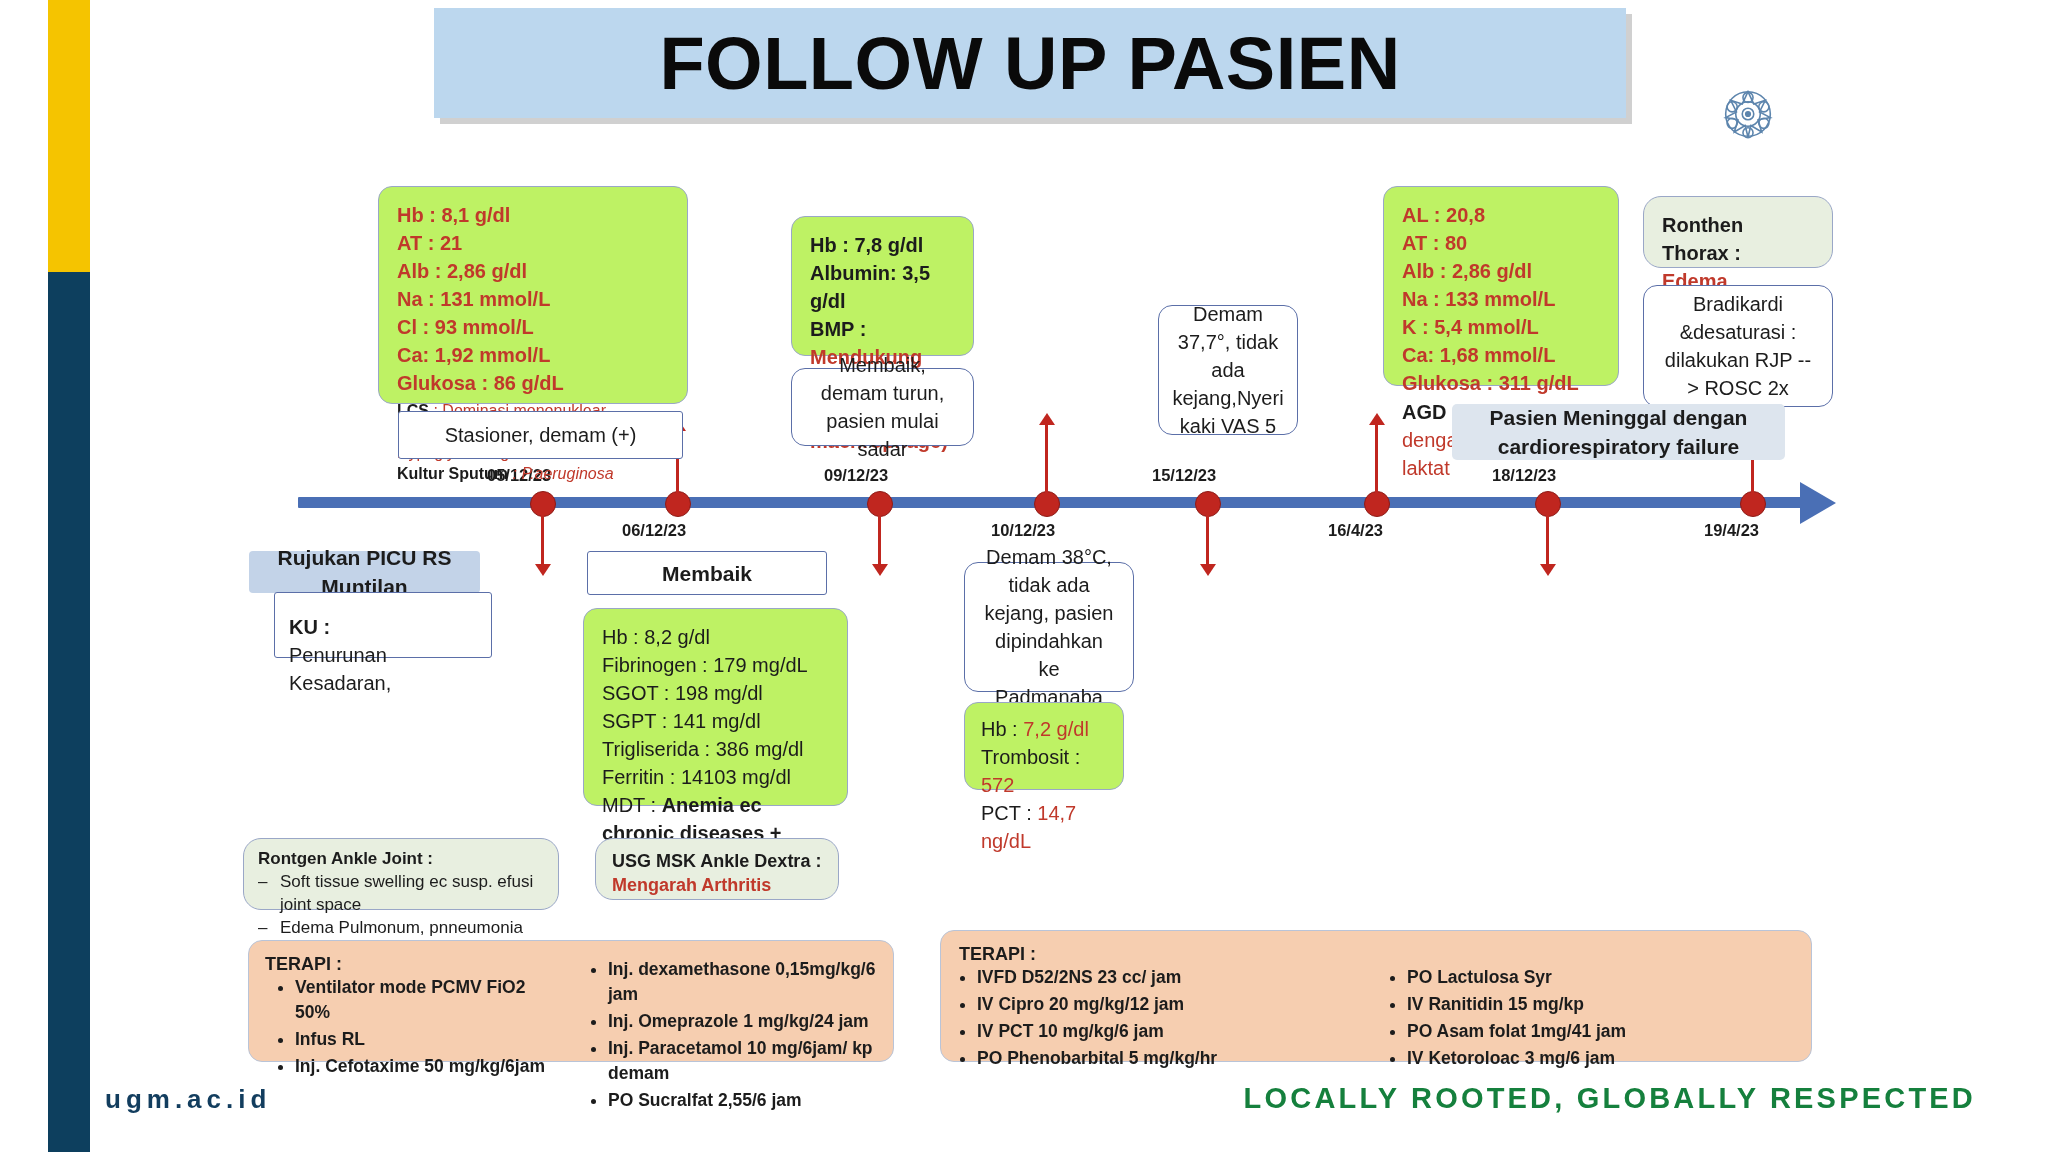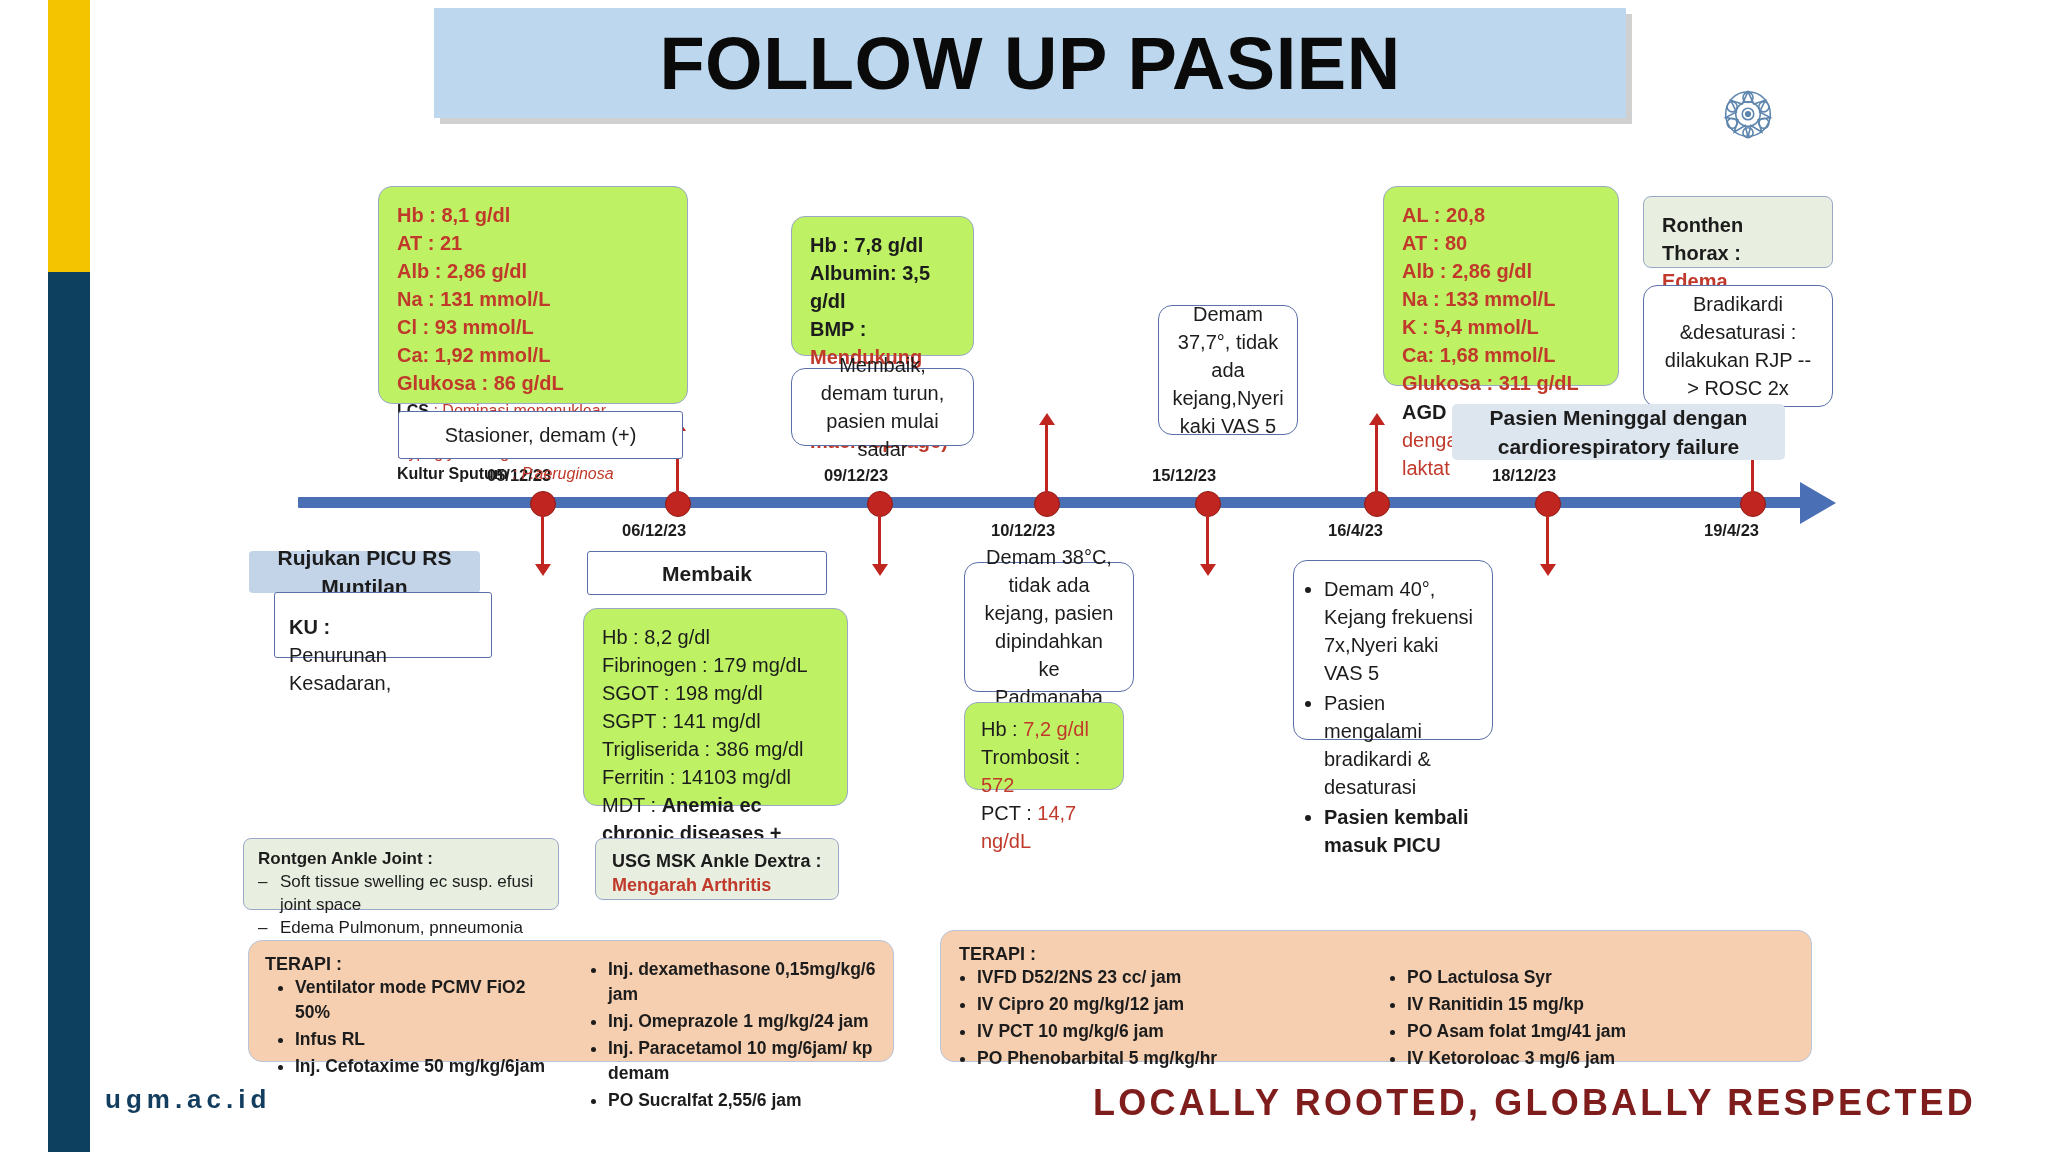"Ronthen Thorax :" .bx-green { border-radius: 8px -> 18px }
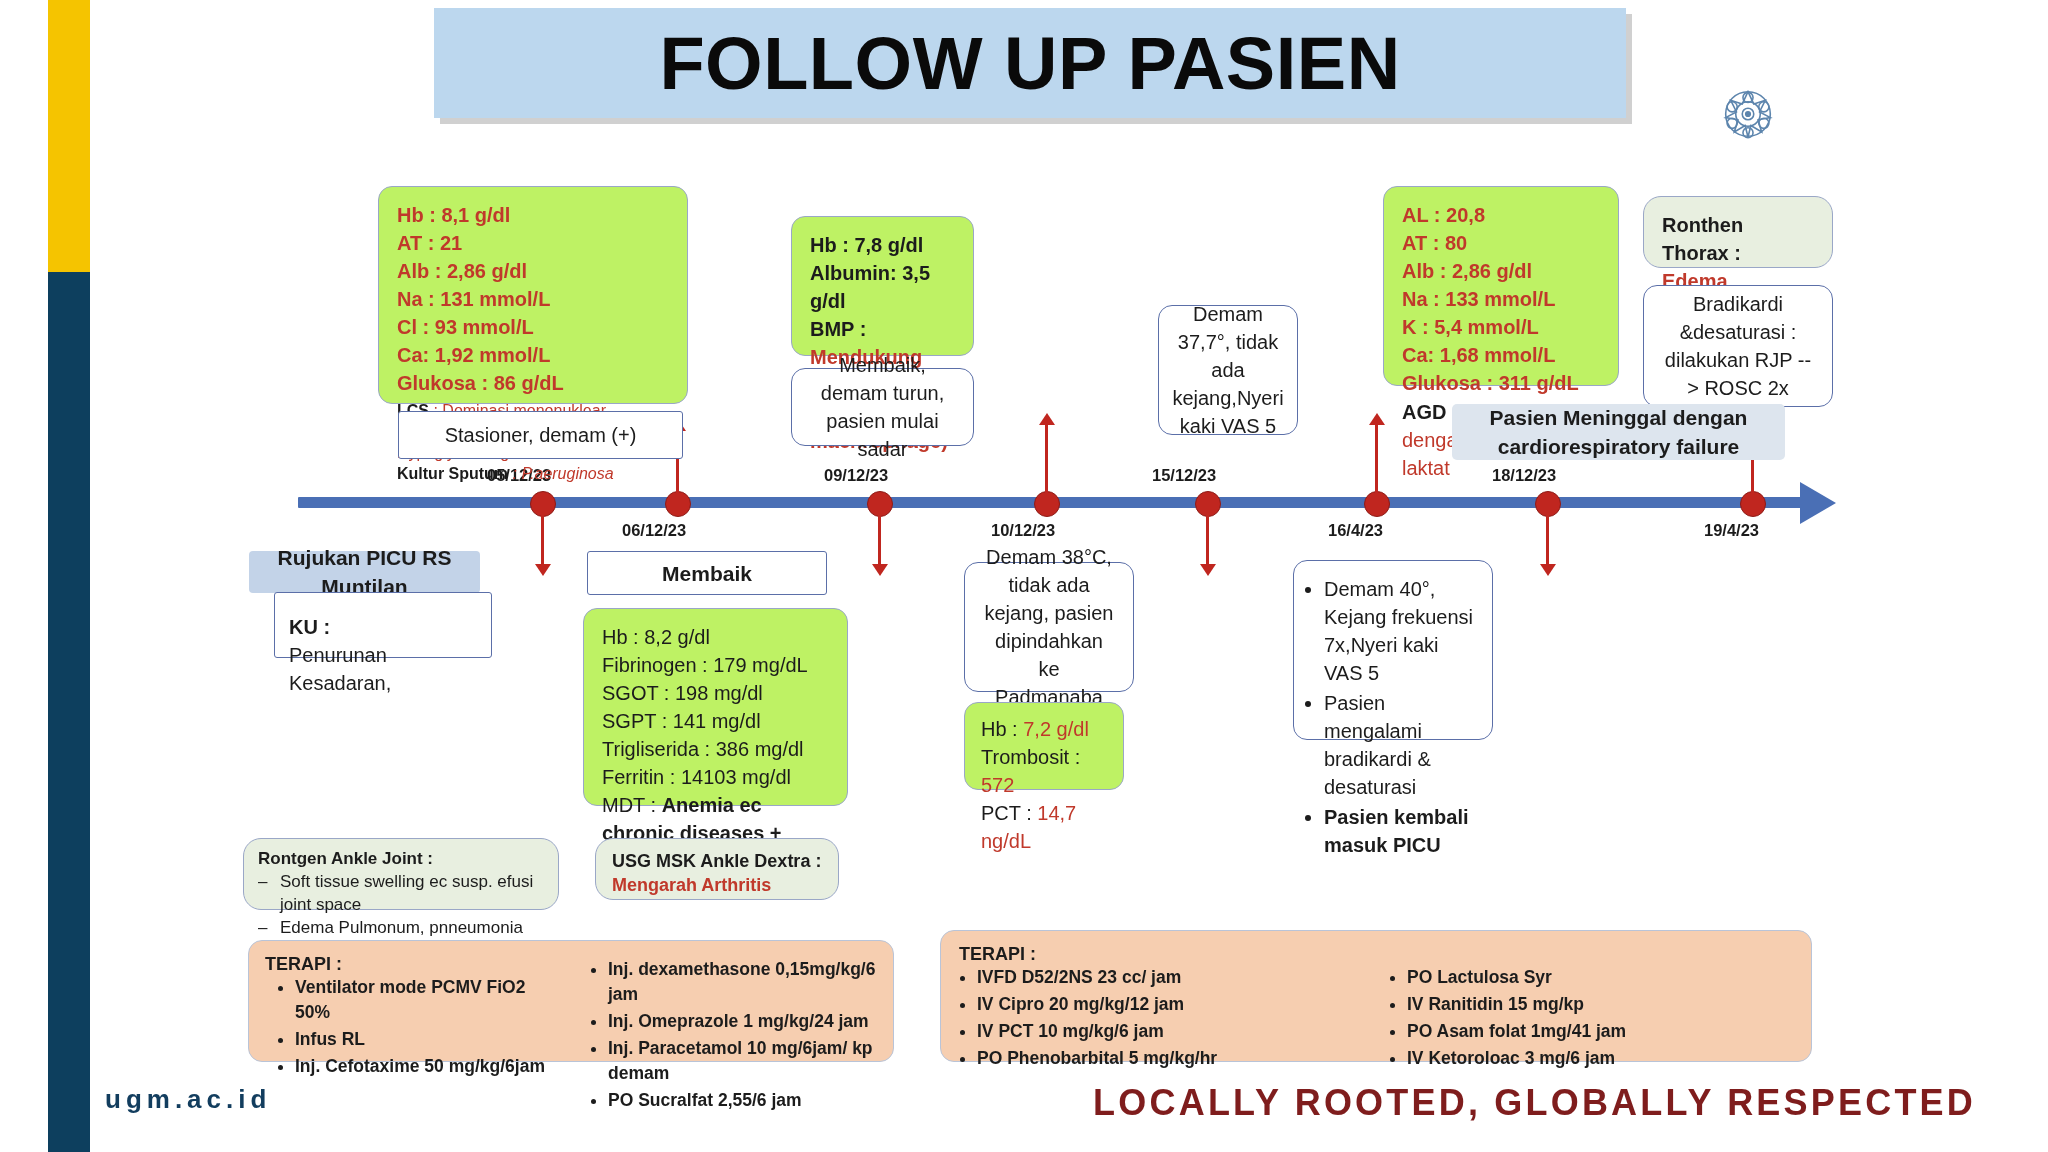"Demam 40°, Kejang frekuensi 7x,Nyeri" div.box { html: <div> <ul> <li>Demam 40°, Kejang frekuensi 7x,Nyeri kaki VAS 5</li> <li>Pasien mengalami bradikardi &amp; desaturasi</li> <li>Pasien kembali masuk PICU</li> </ul> </div> -> none }
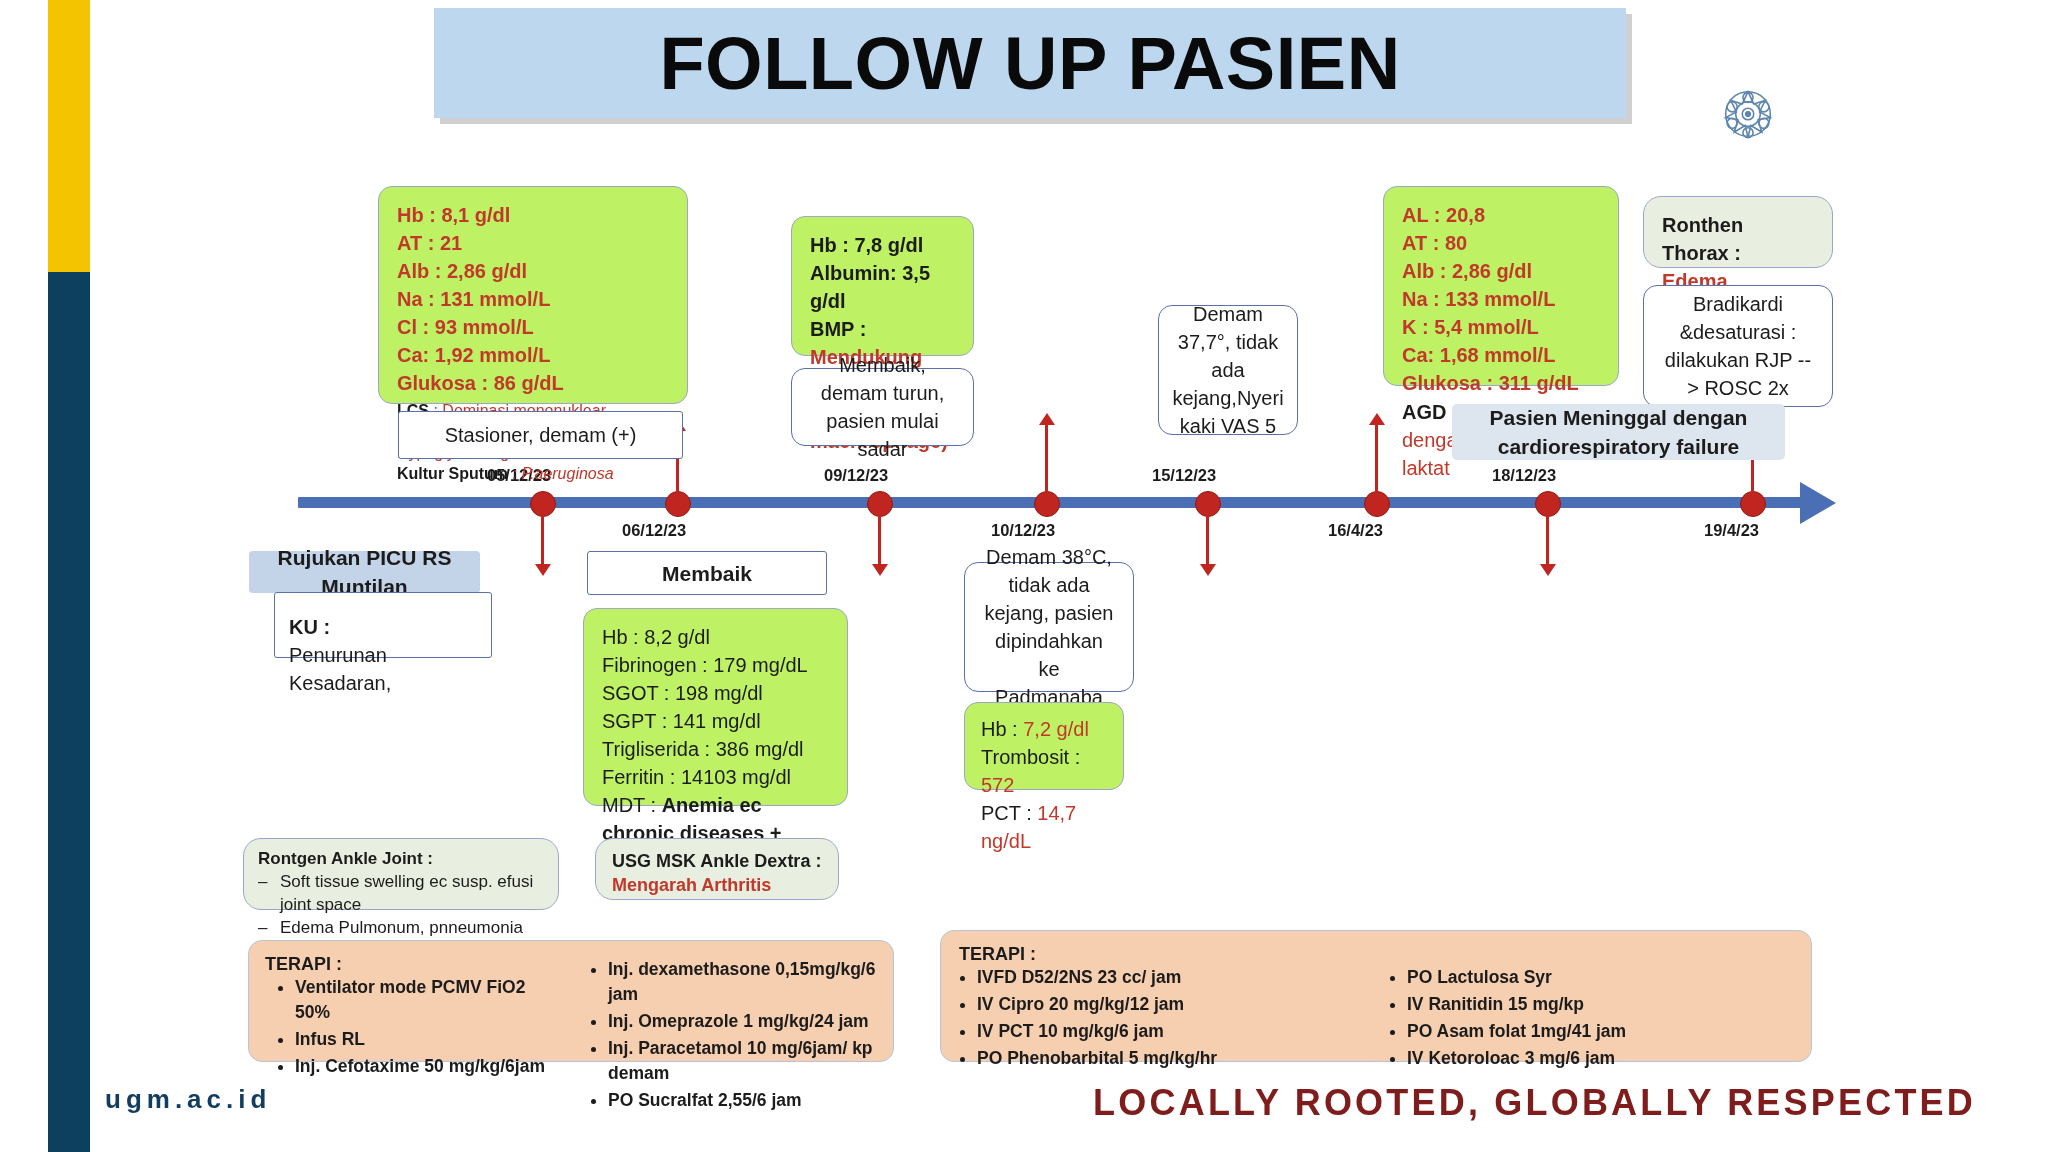"LOCALLY ROOTED, GLOBALLY RESPECTED" .foot-right { color: #7f1d1d -> #15803d; font-size: 36px -> 29px }
